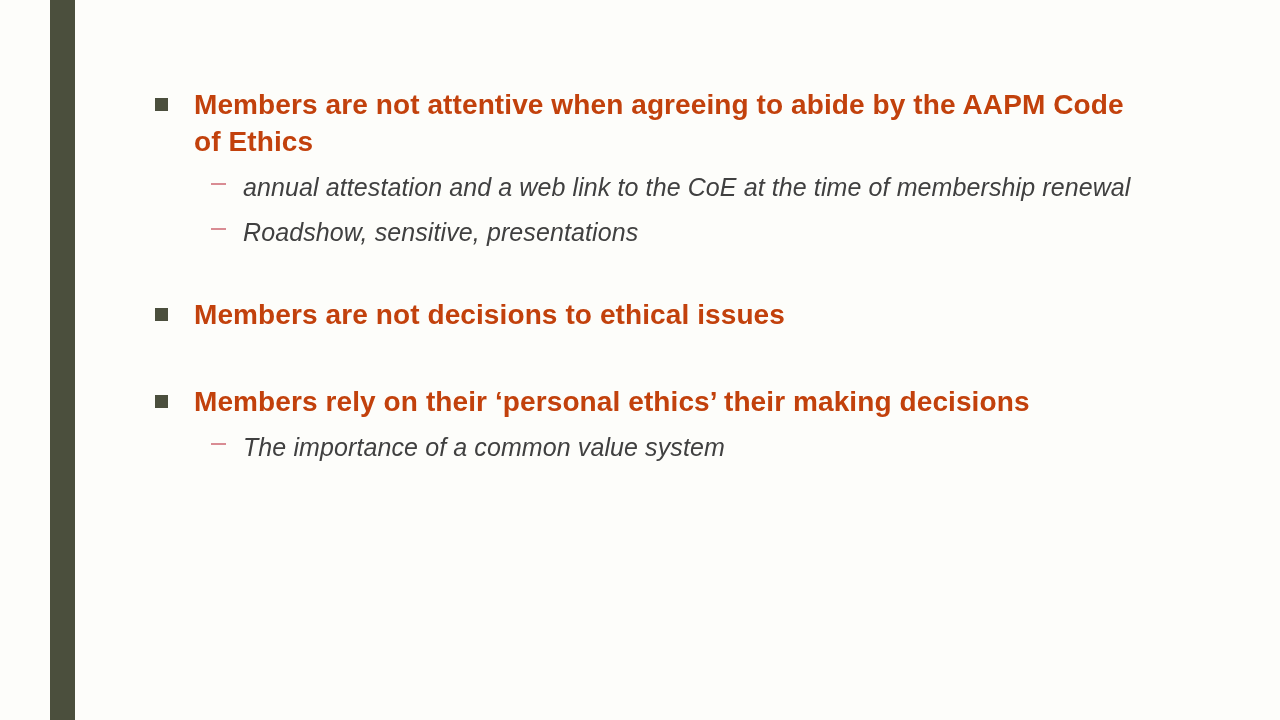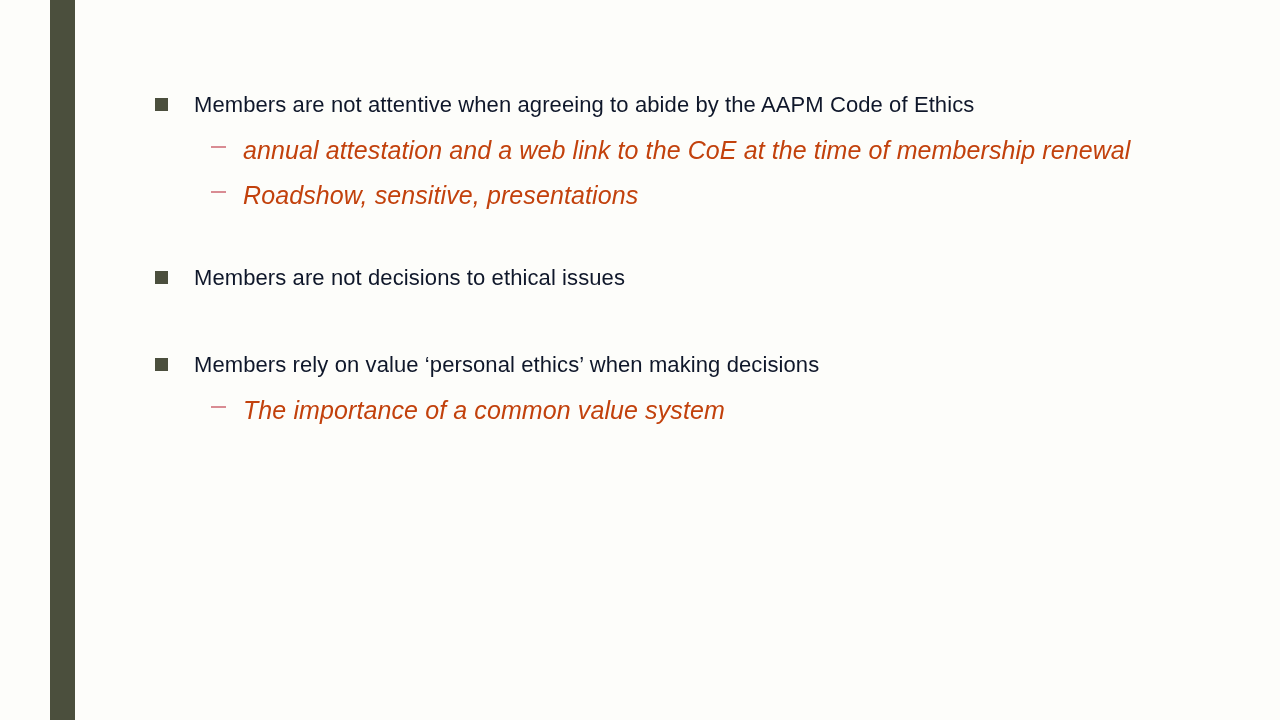"Members are not attentive when" .l1-text { color: #0f172a -> #c2410c; font-size: 22px -> 28px; font-weight: 400 -> 700 }
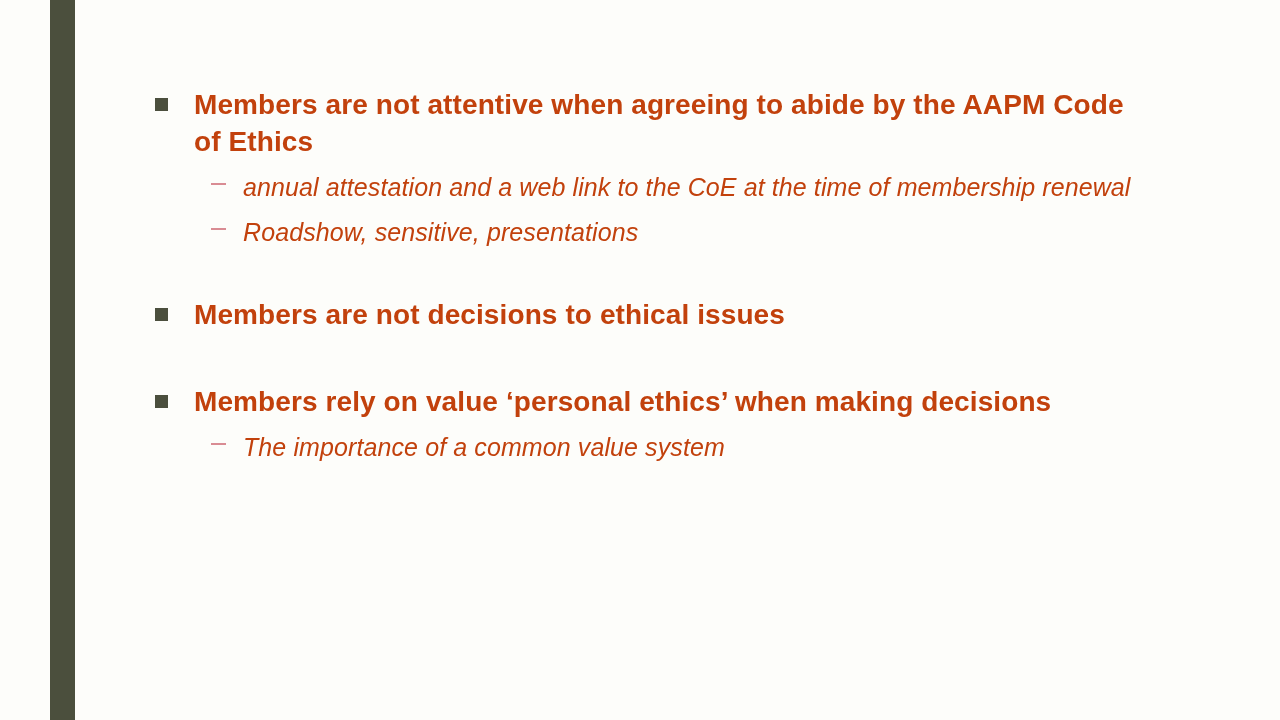"annual attestation and a web" .l2-text { color: #c2410c -> #404040 }
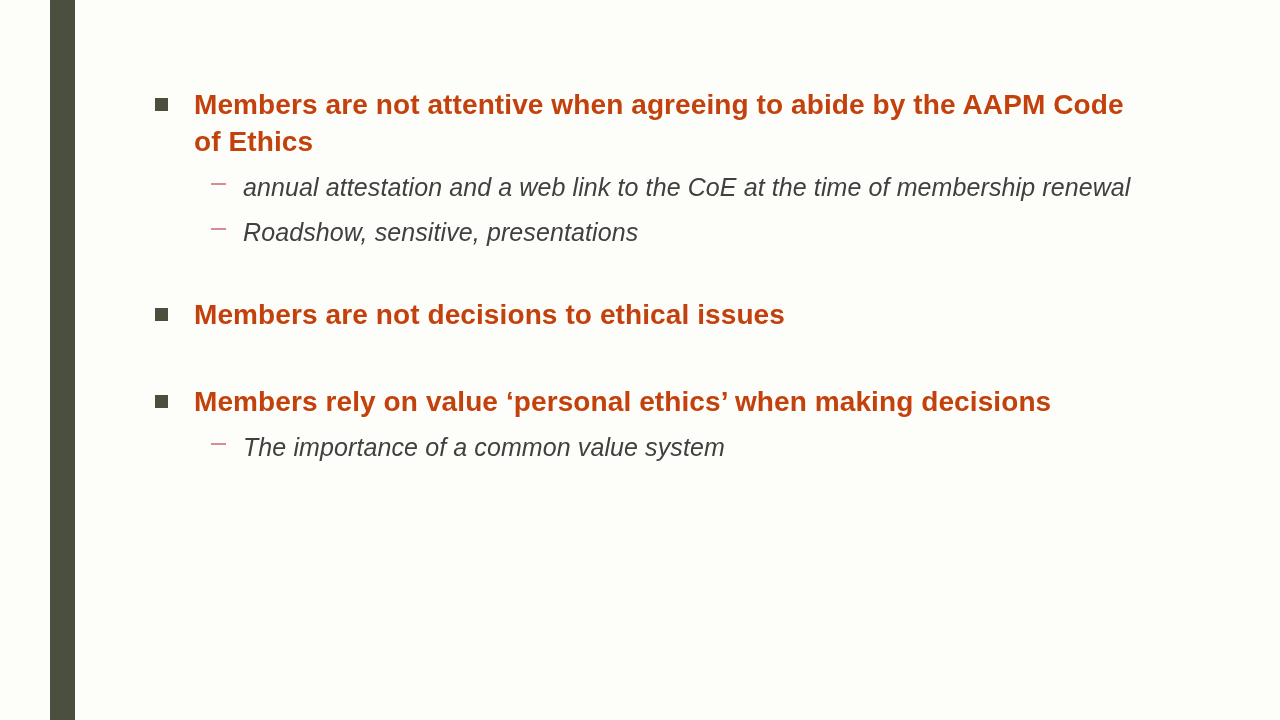"Members rely on value ‘personal" span.l1-text { text: value ‘personal ethics’ when -> their ‘personal ethics’ their }
